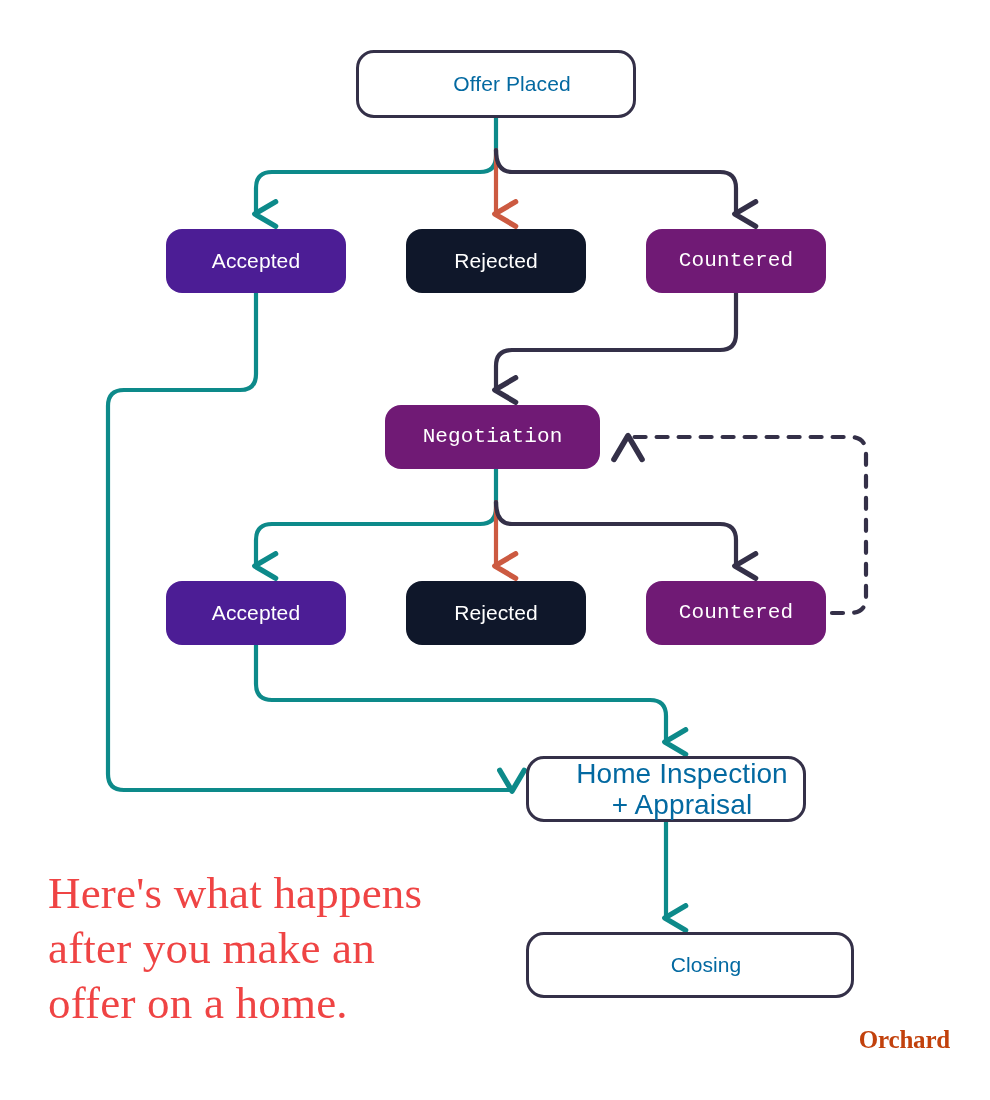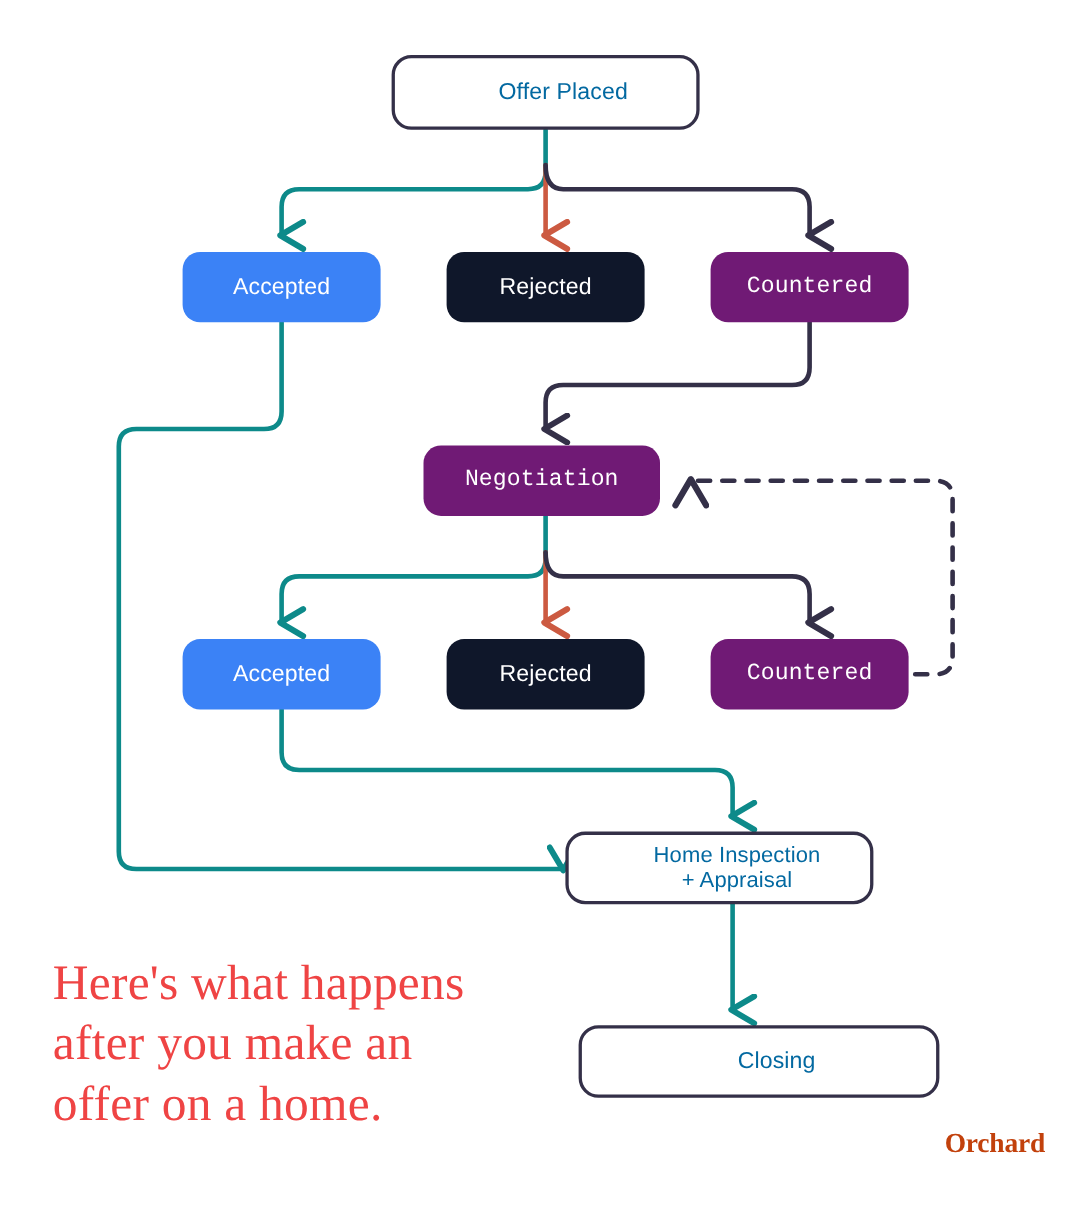"Accepted" .node.teal { background: #3b82f6 -> #4c1d95 }
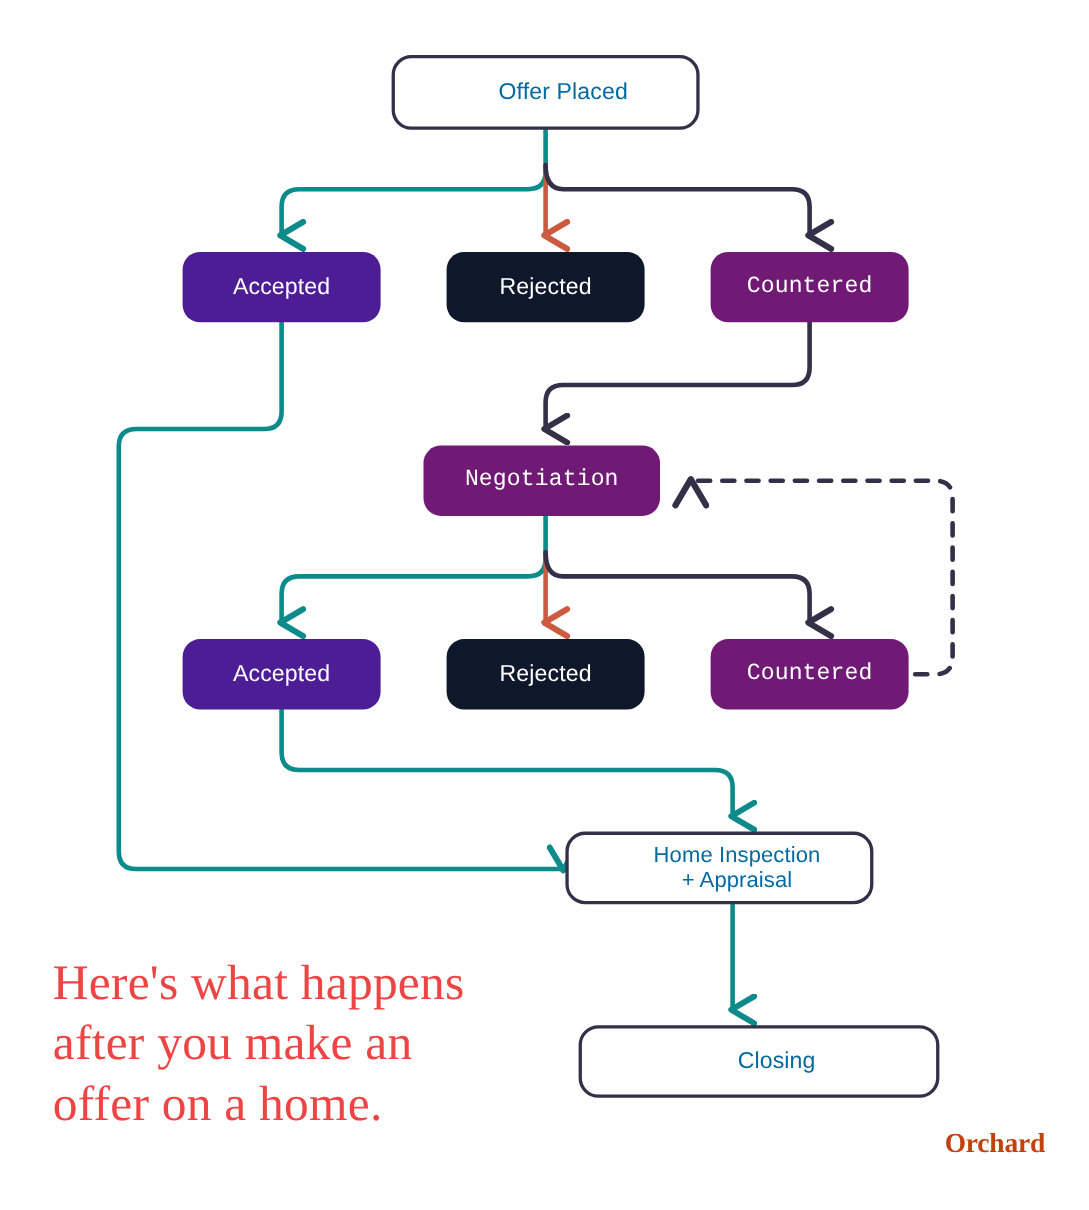"Home Inspection" div.node { font-size: 20px -> 28px; left: 514px -> 526px }
